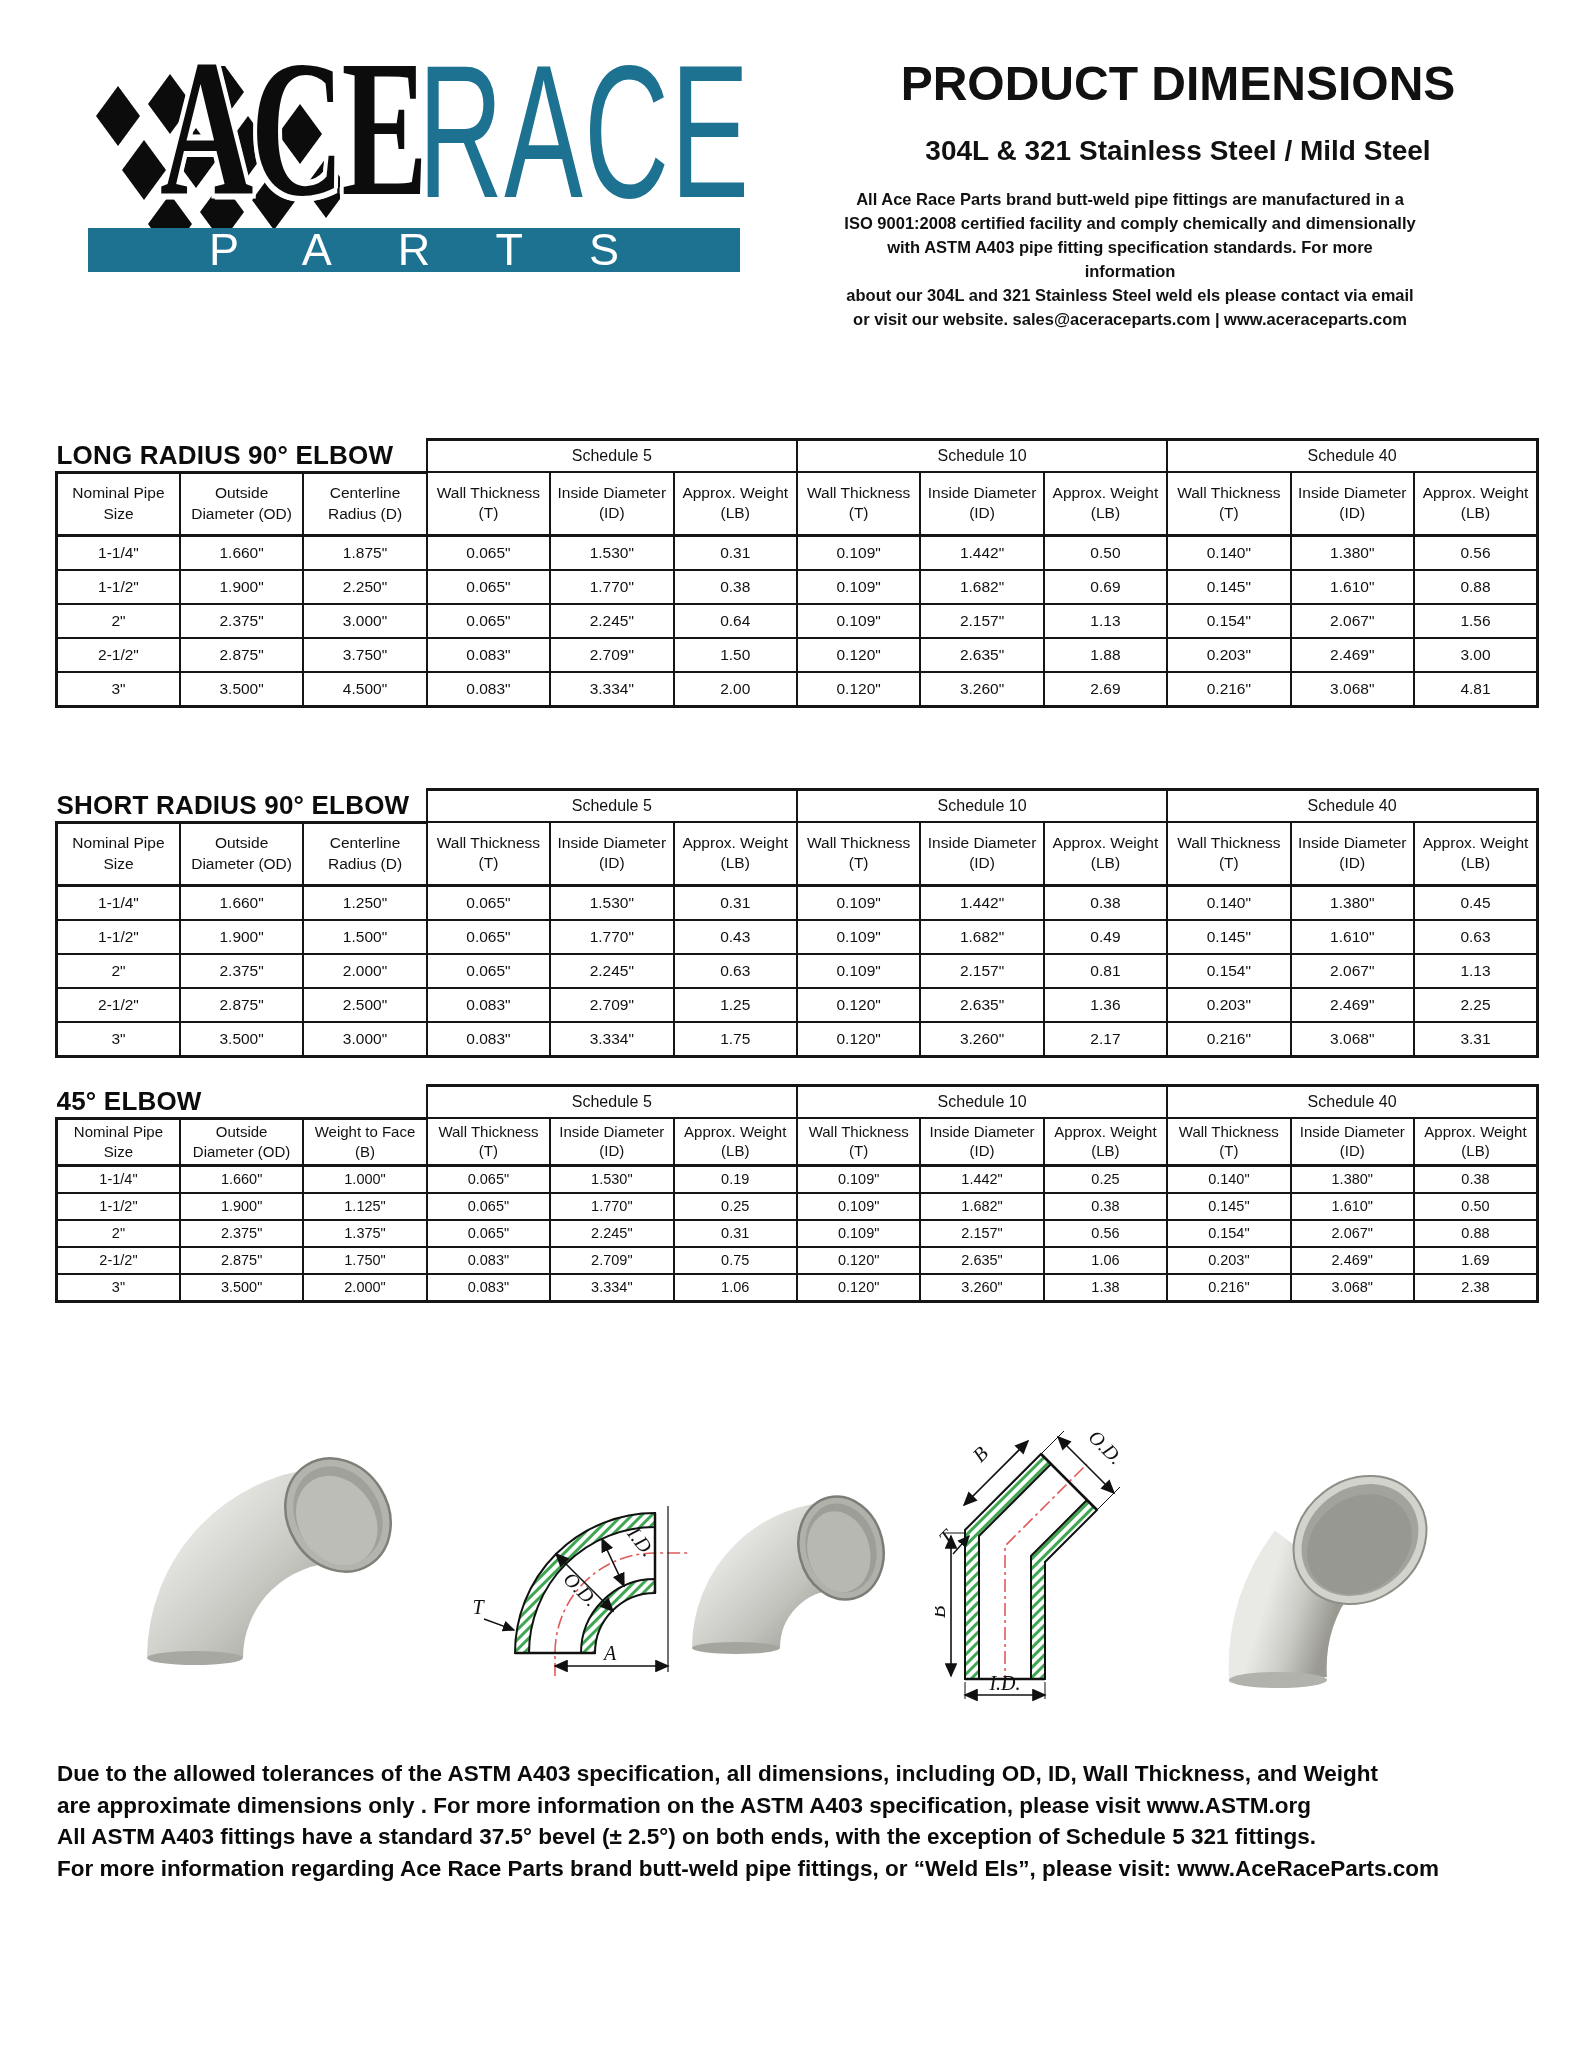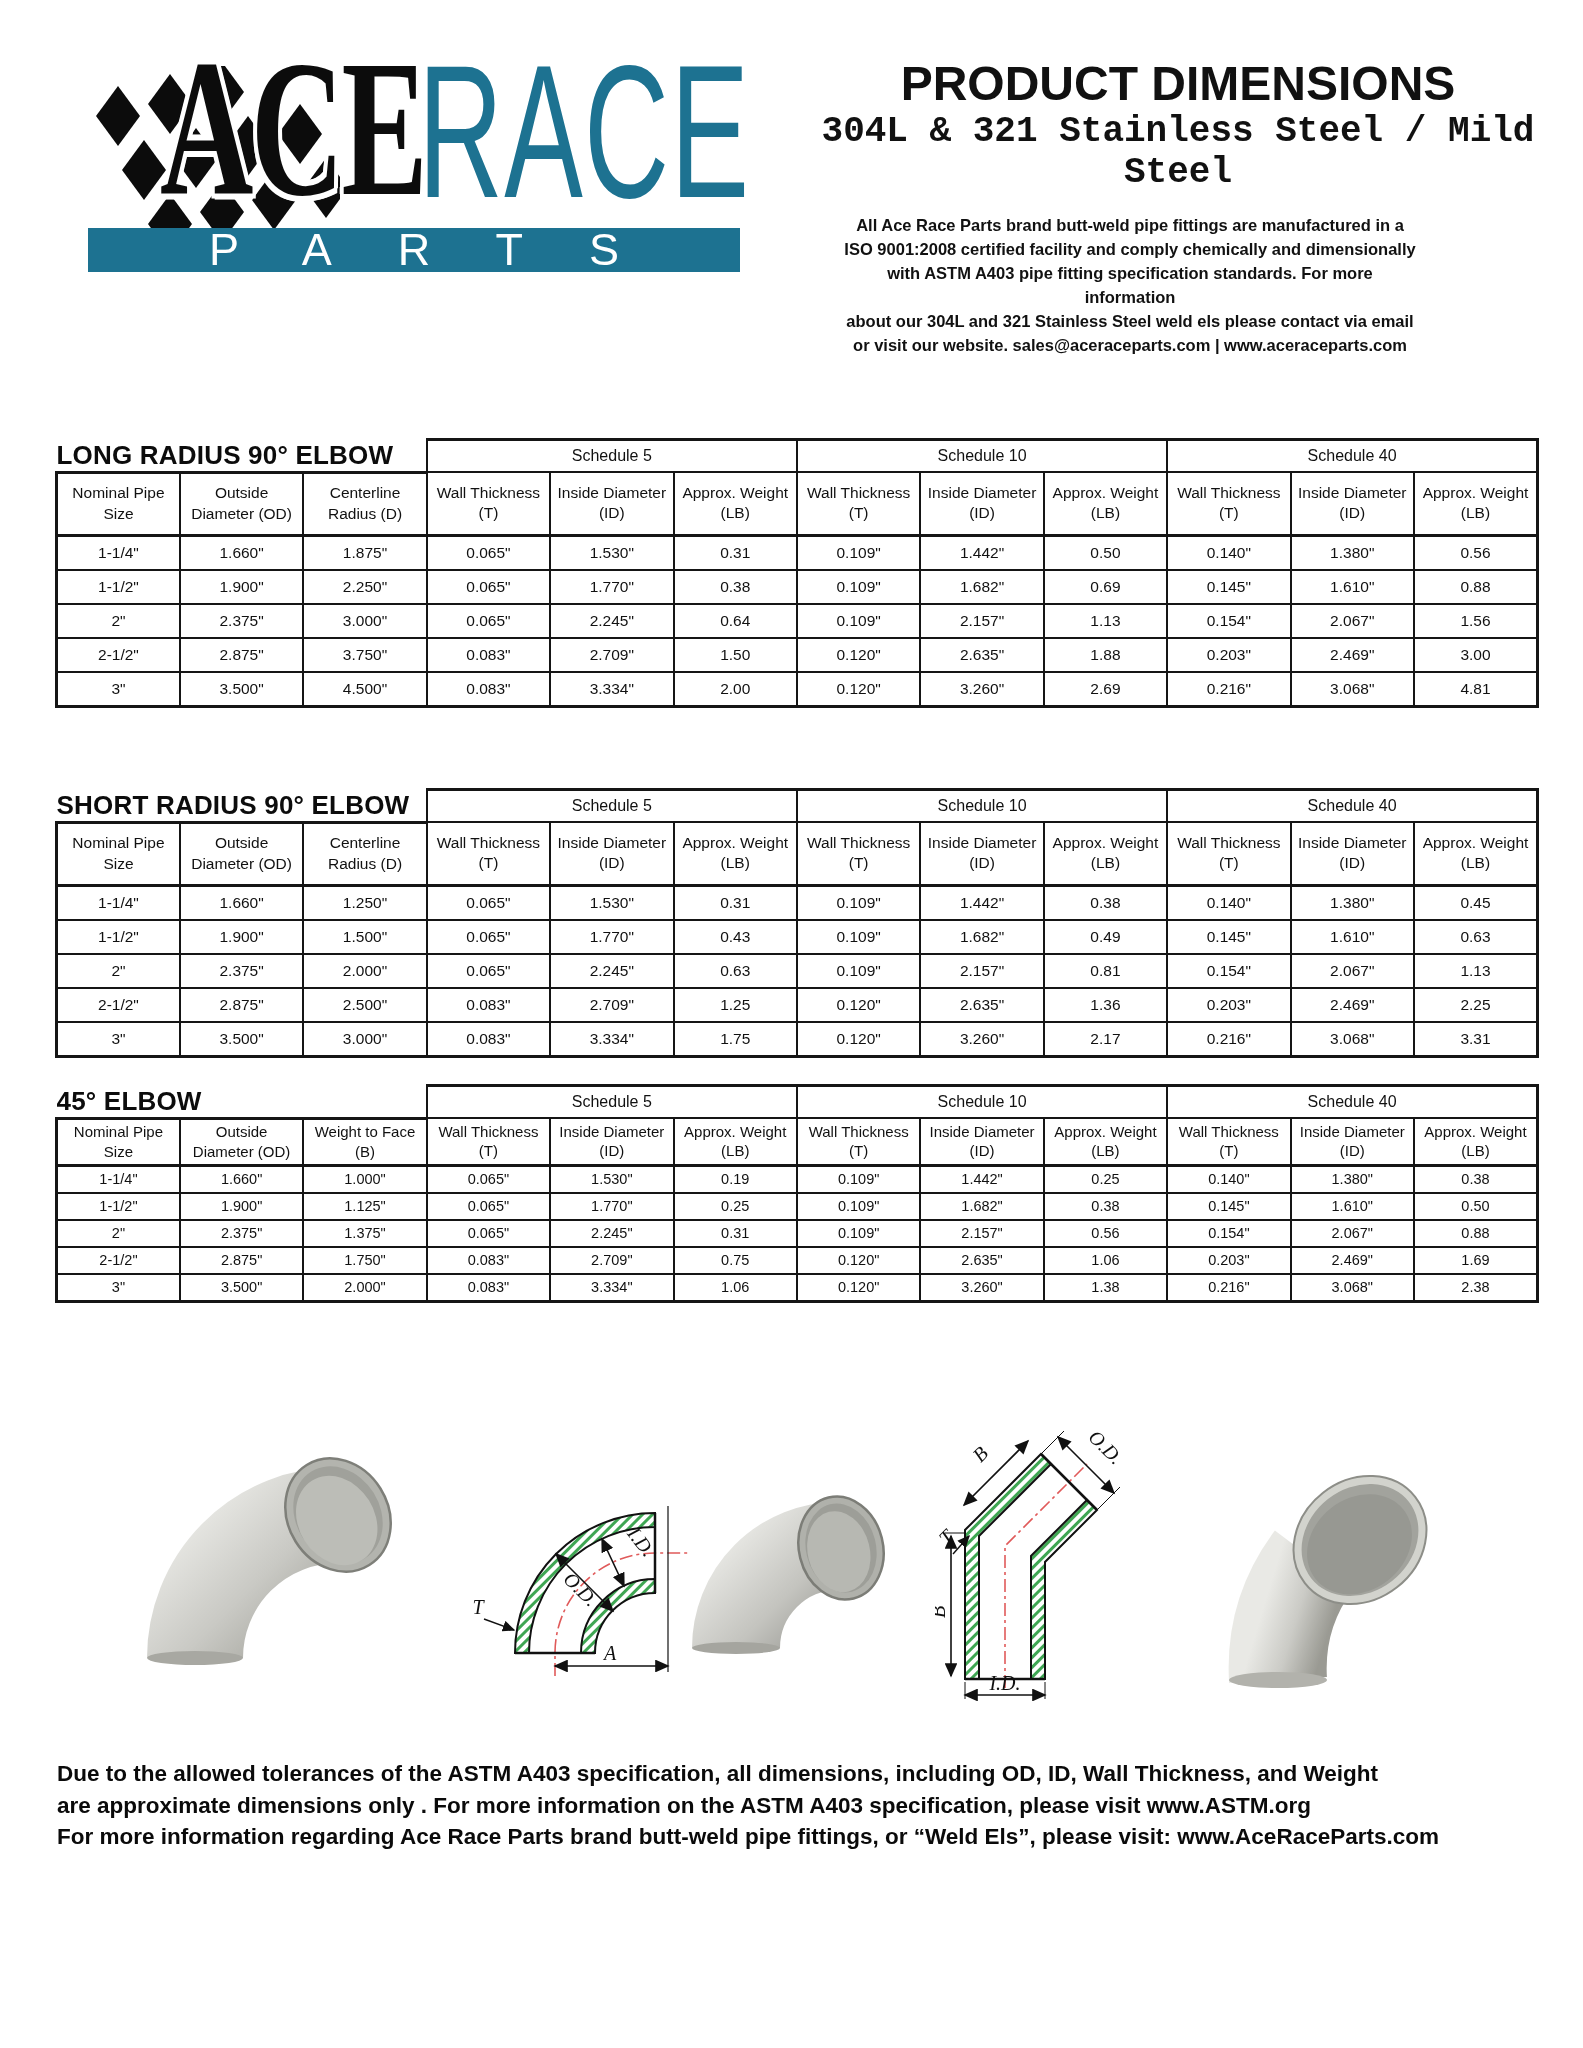"304L & 321 Stainless Steel" .hdr-sub2 { font-family: Liberation Mono, monospace -> none; font-size: 36px -> 28px; margin-top: 0 -> 24px }
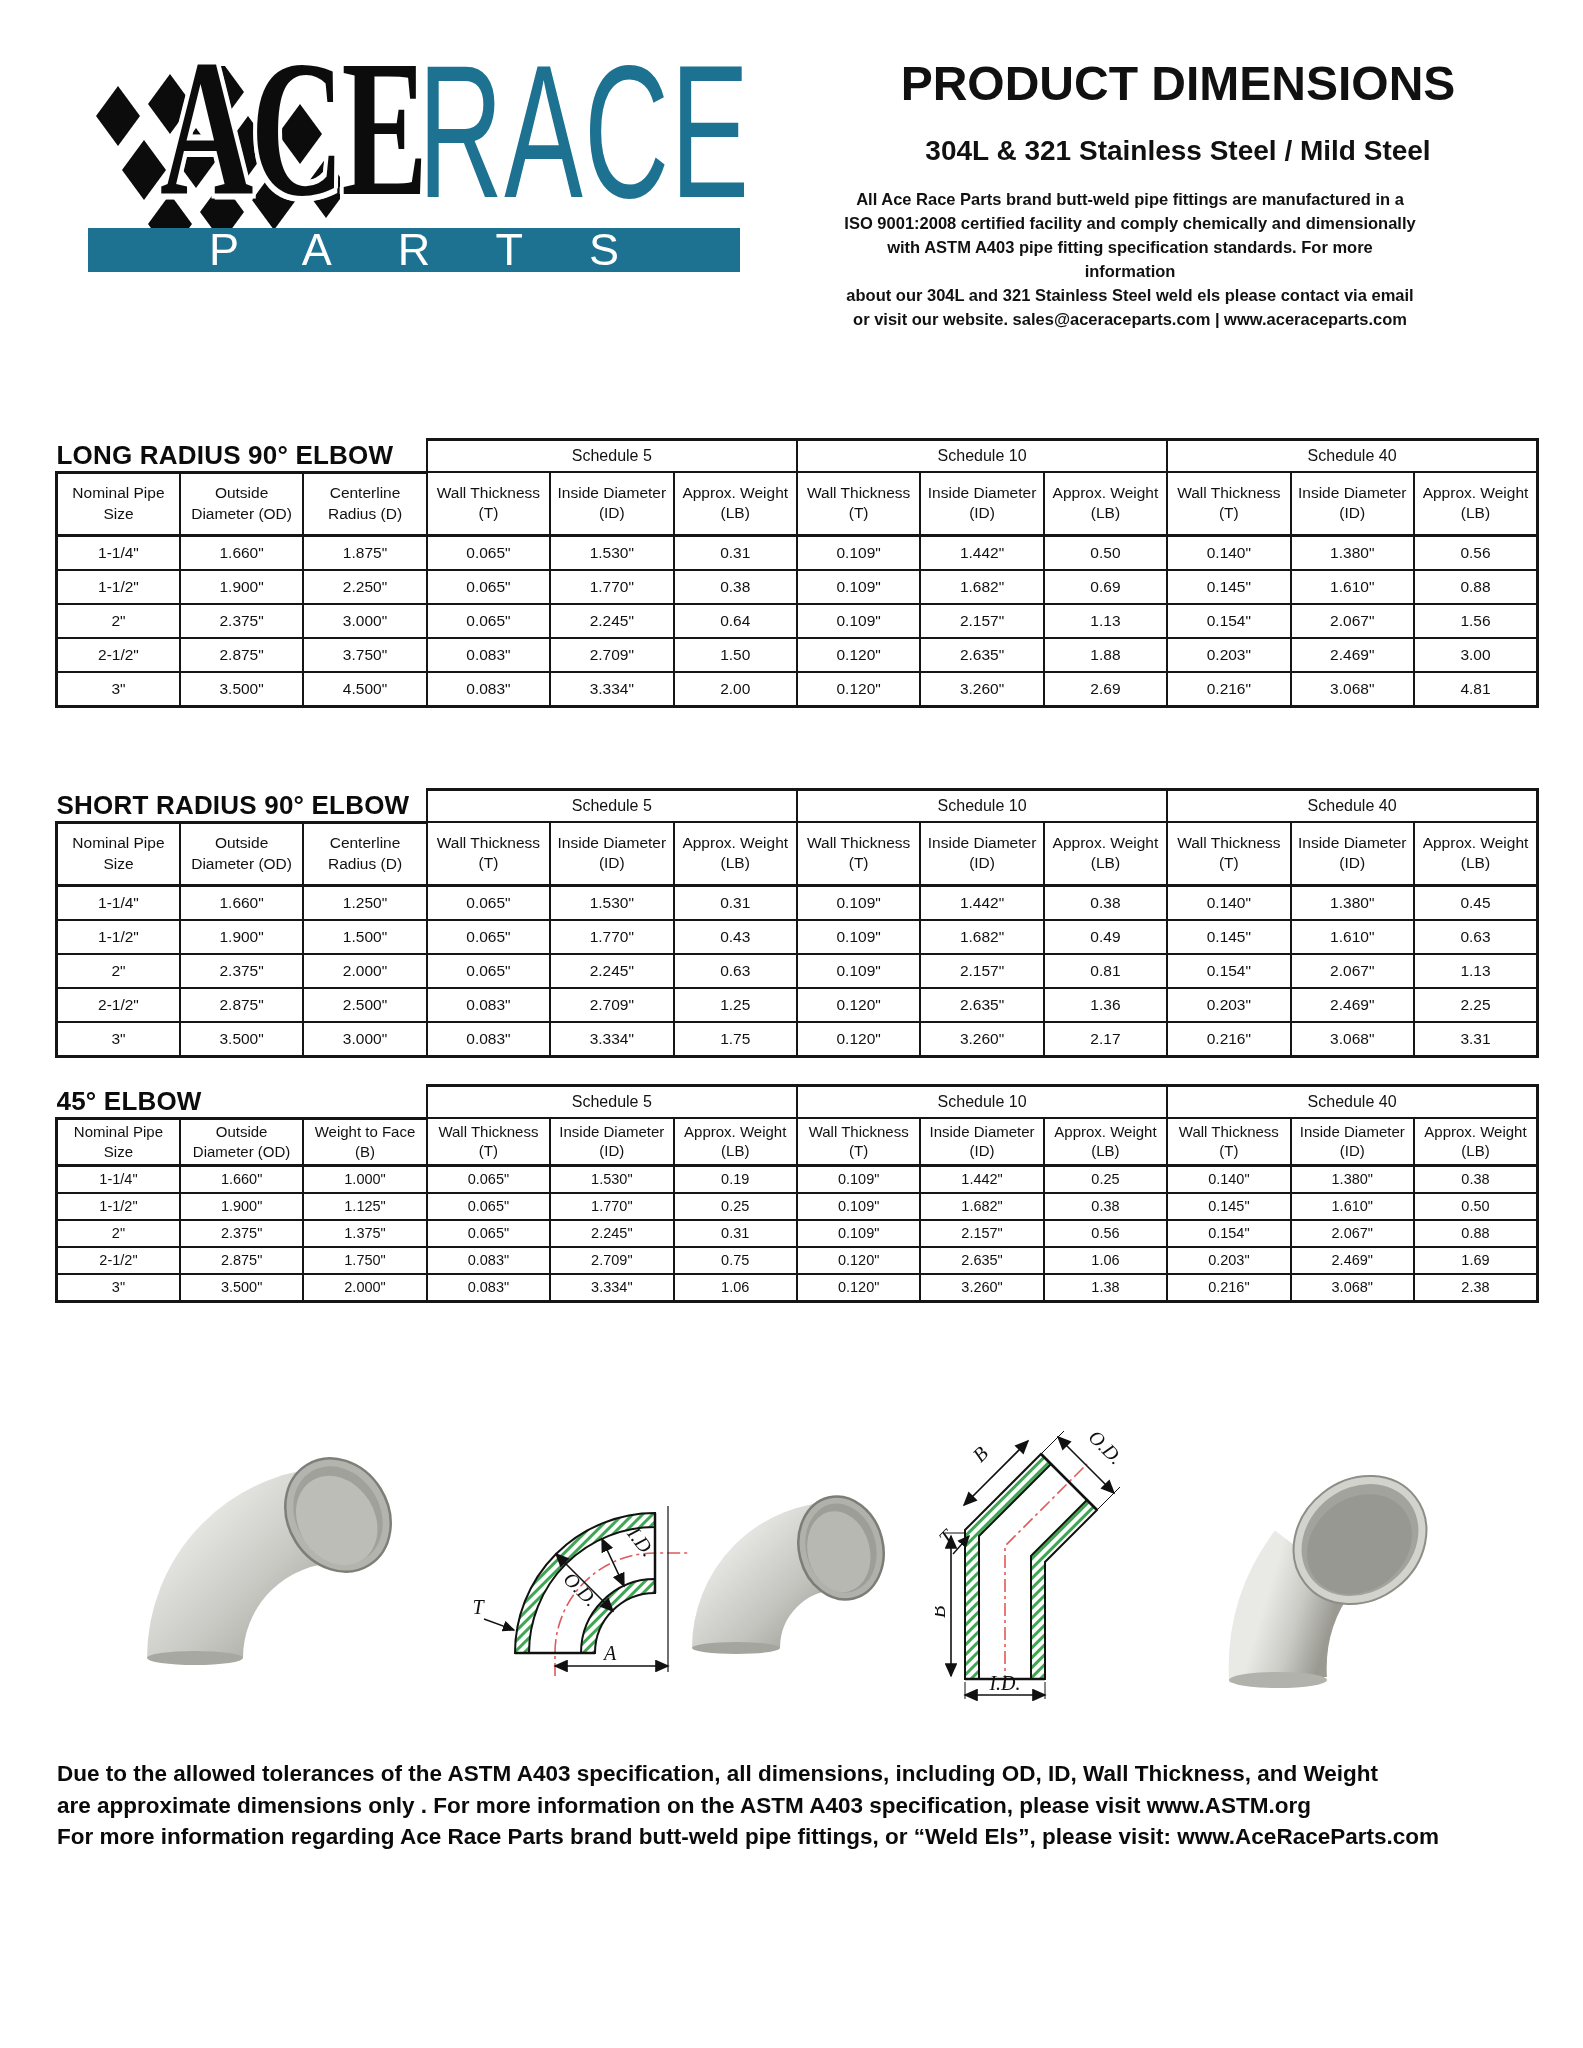"All ASTM A403 fittings have" div { html: none -> <div>All ASTM A403 fittings have a standard 37.5° bevel (± 2.5°) on both ends, with the exception of Schedule 5 321 fittings.</div> }
